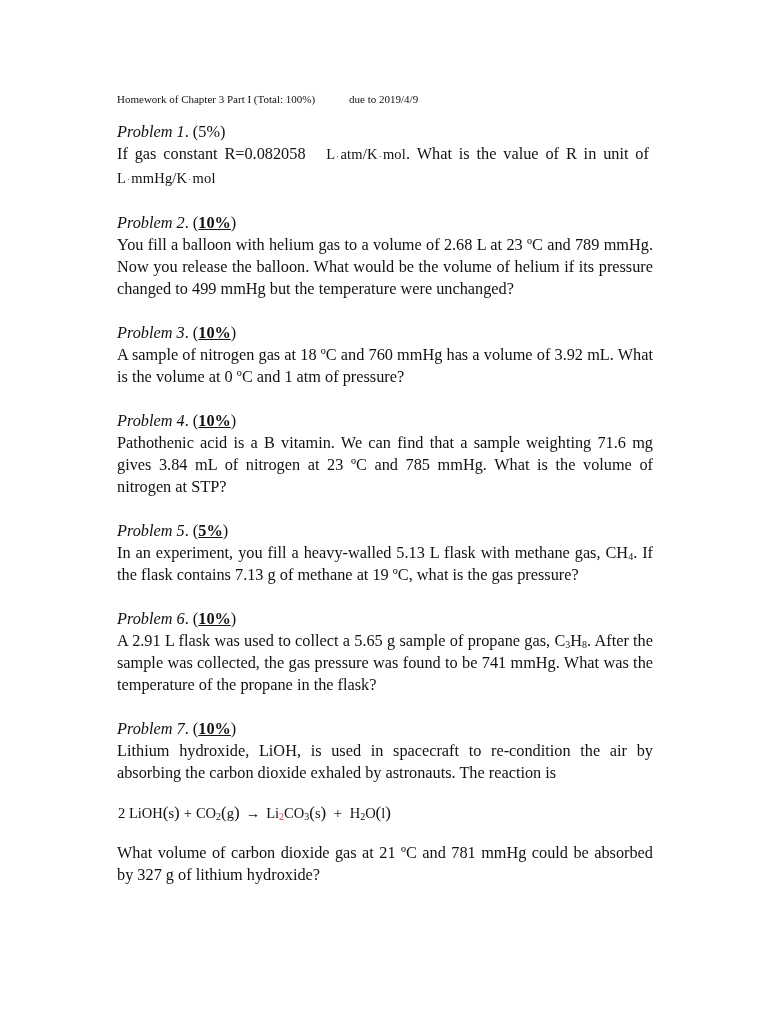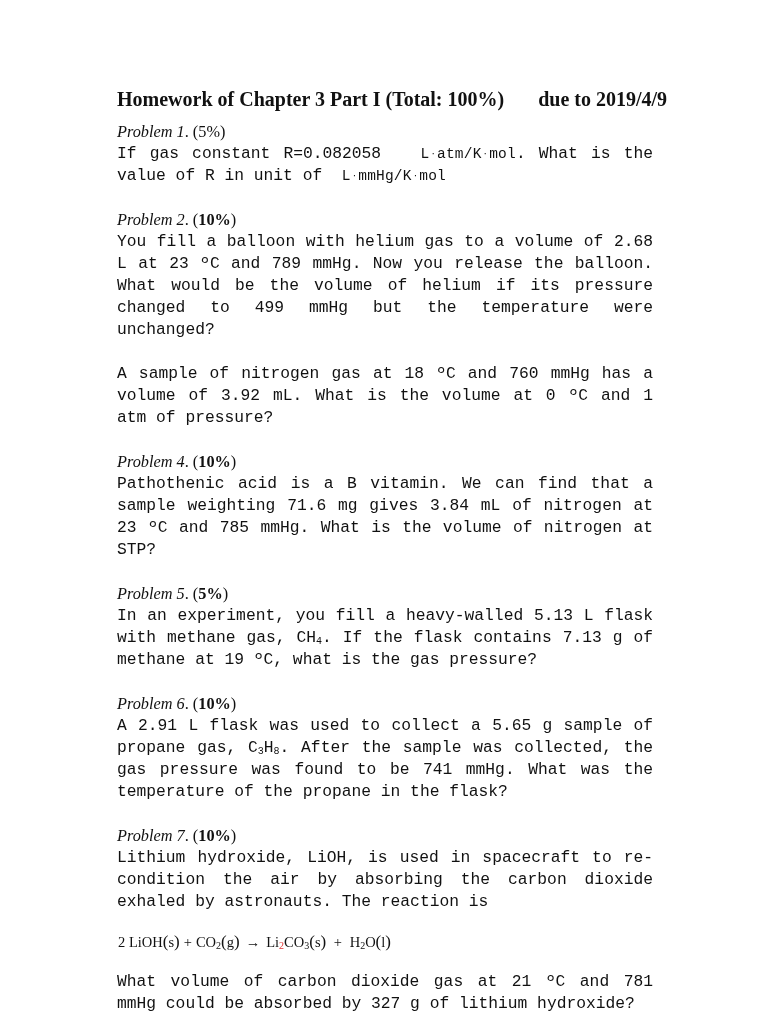"Homework of Chapter 3 Part" .title { font-size: 20px -> 11px; font-weight: bold -> normal }
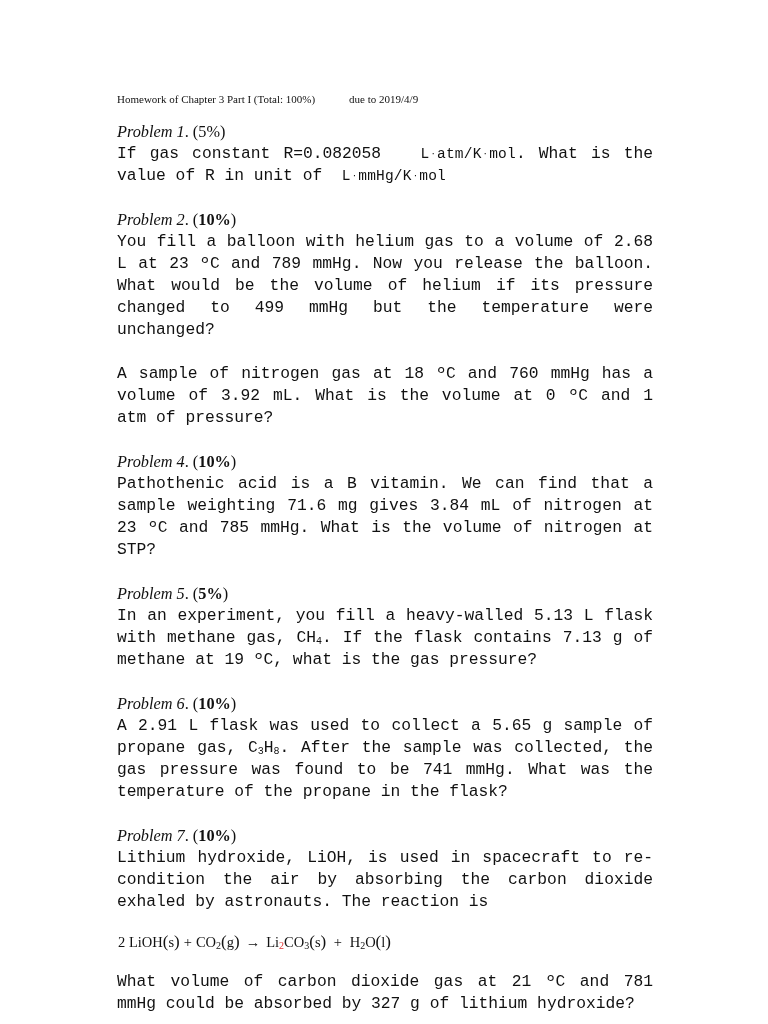"If gas constant R=0.082058 L·atm/K·mol." .ptext { font-family: Liberation Mono, monospace -> none }
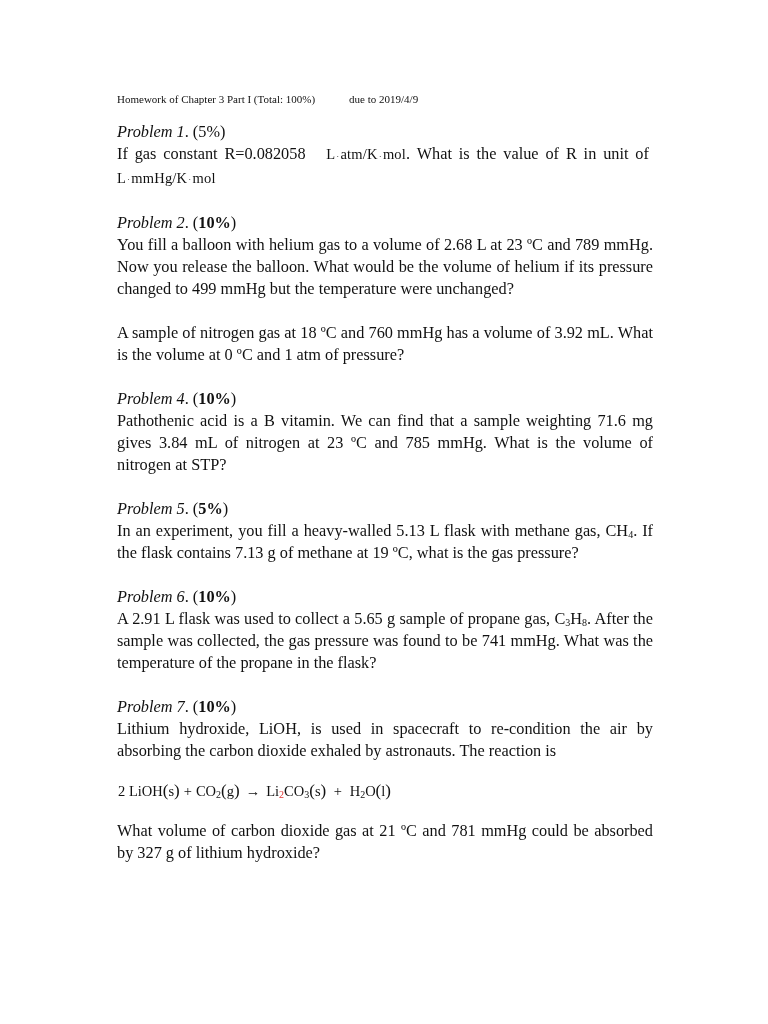"10%" .phead .ppct { text-decoration: none -> underline }
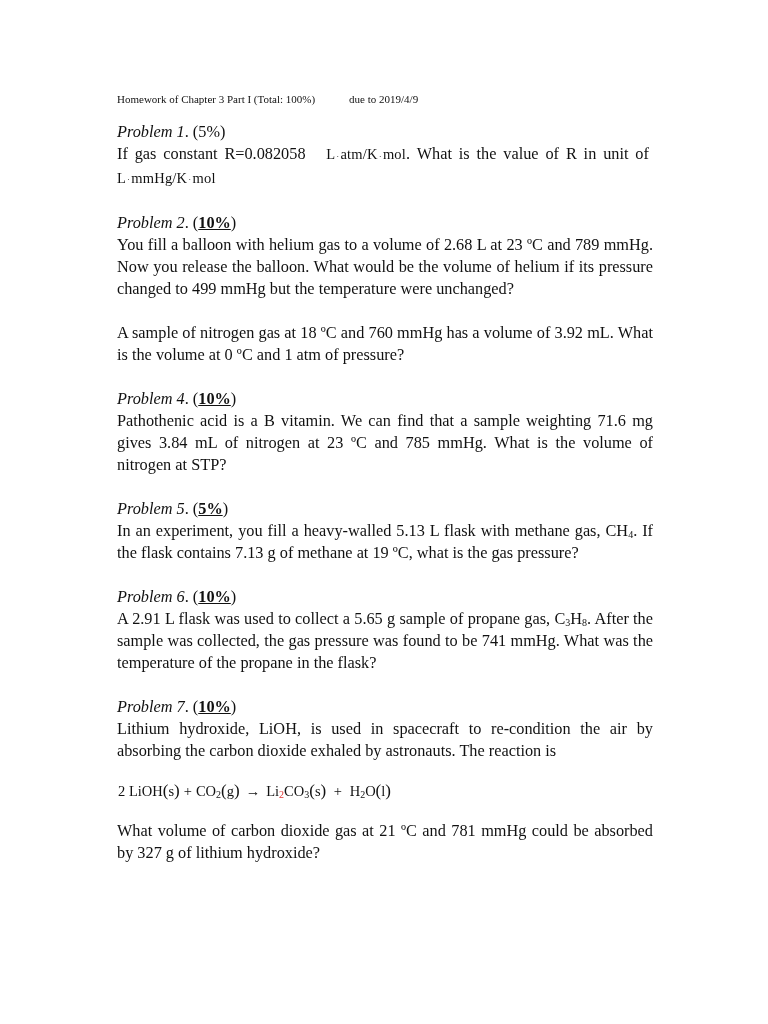"Problem 3. (10%)" div.phead { html: none -> <div><span>Problem 3</span>. (<span>10%</span>)</div> }
